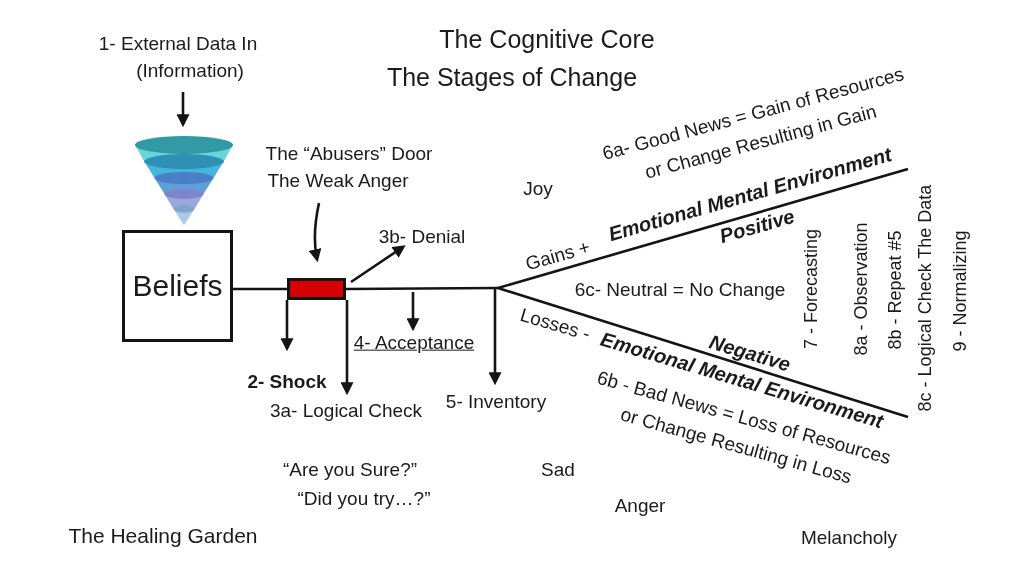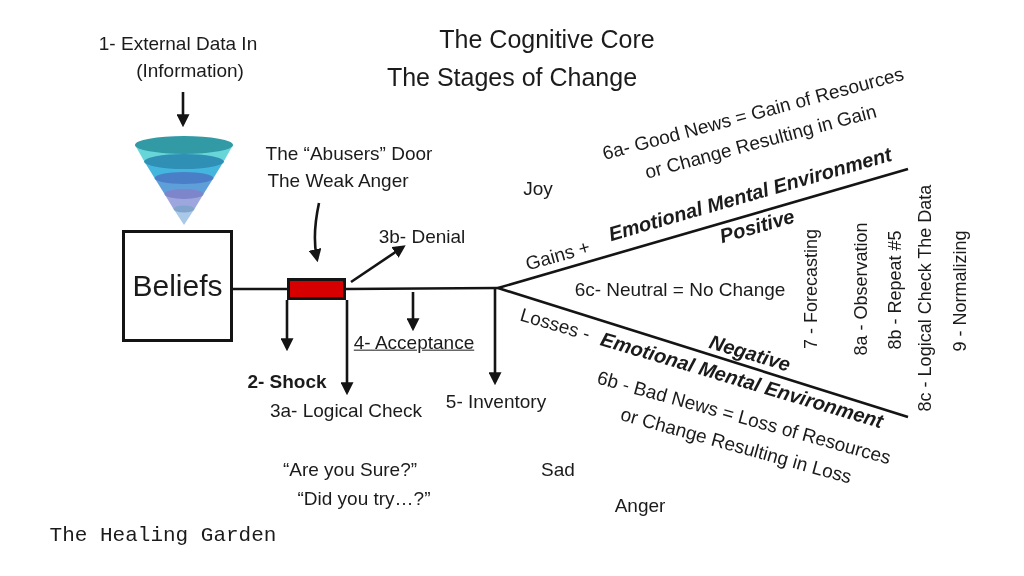"The Healing Garden" .footer { font-family: Liberation Mono, monospace -> none }
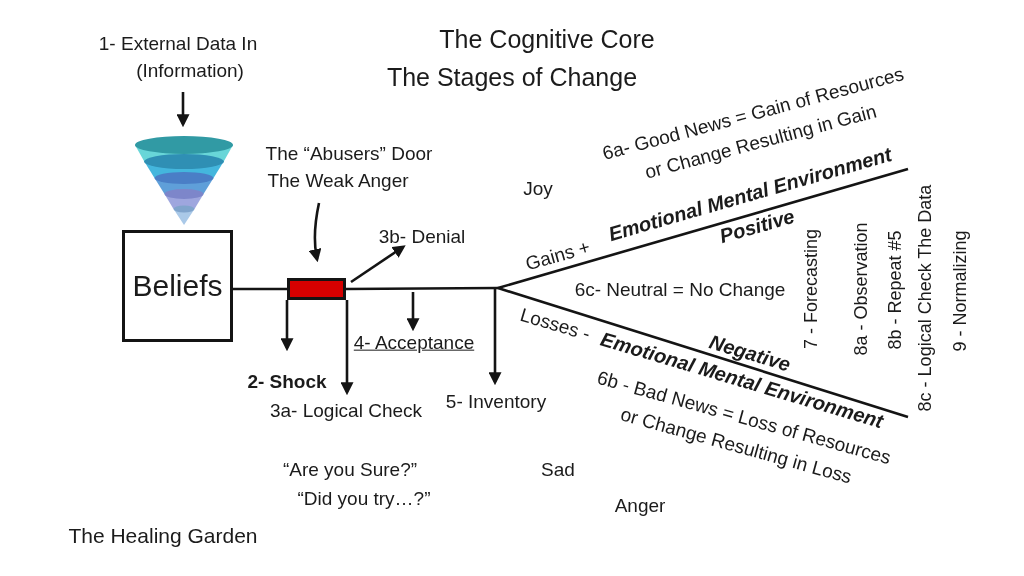"Melancholy" div.lbl { html: none -> <div>Melancholy</div> }
